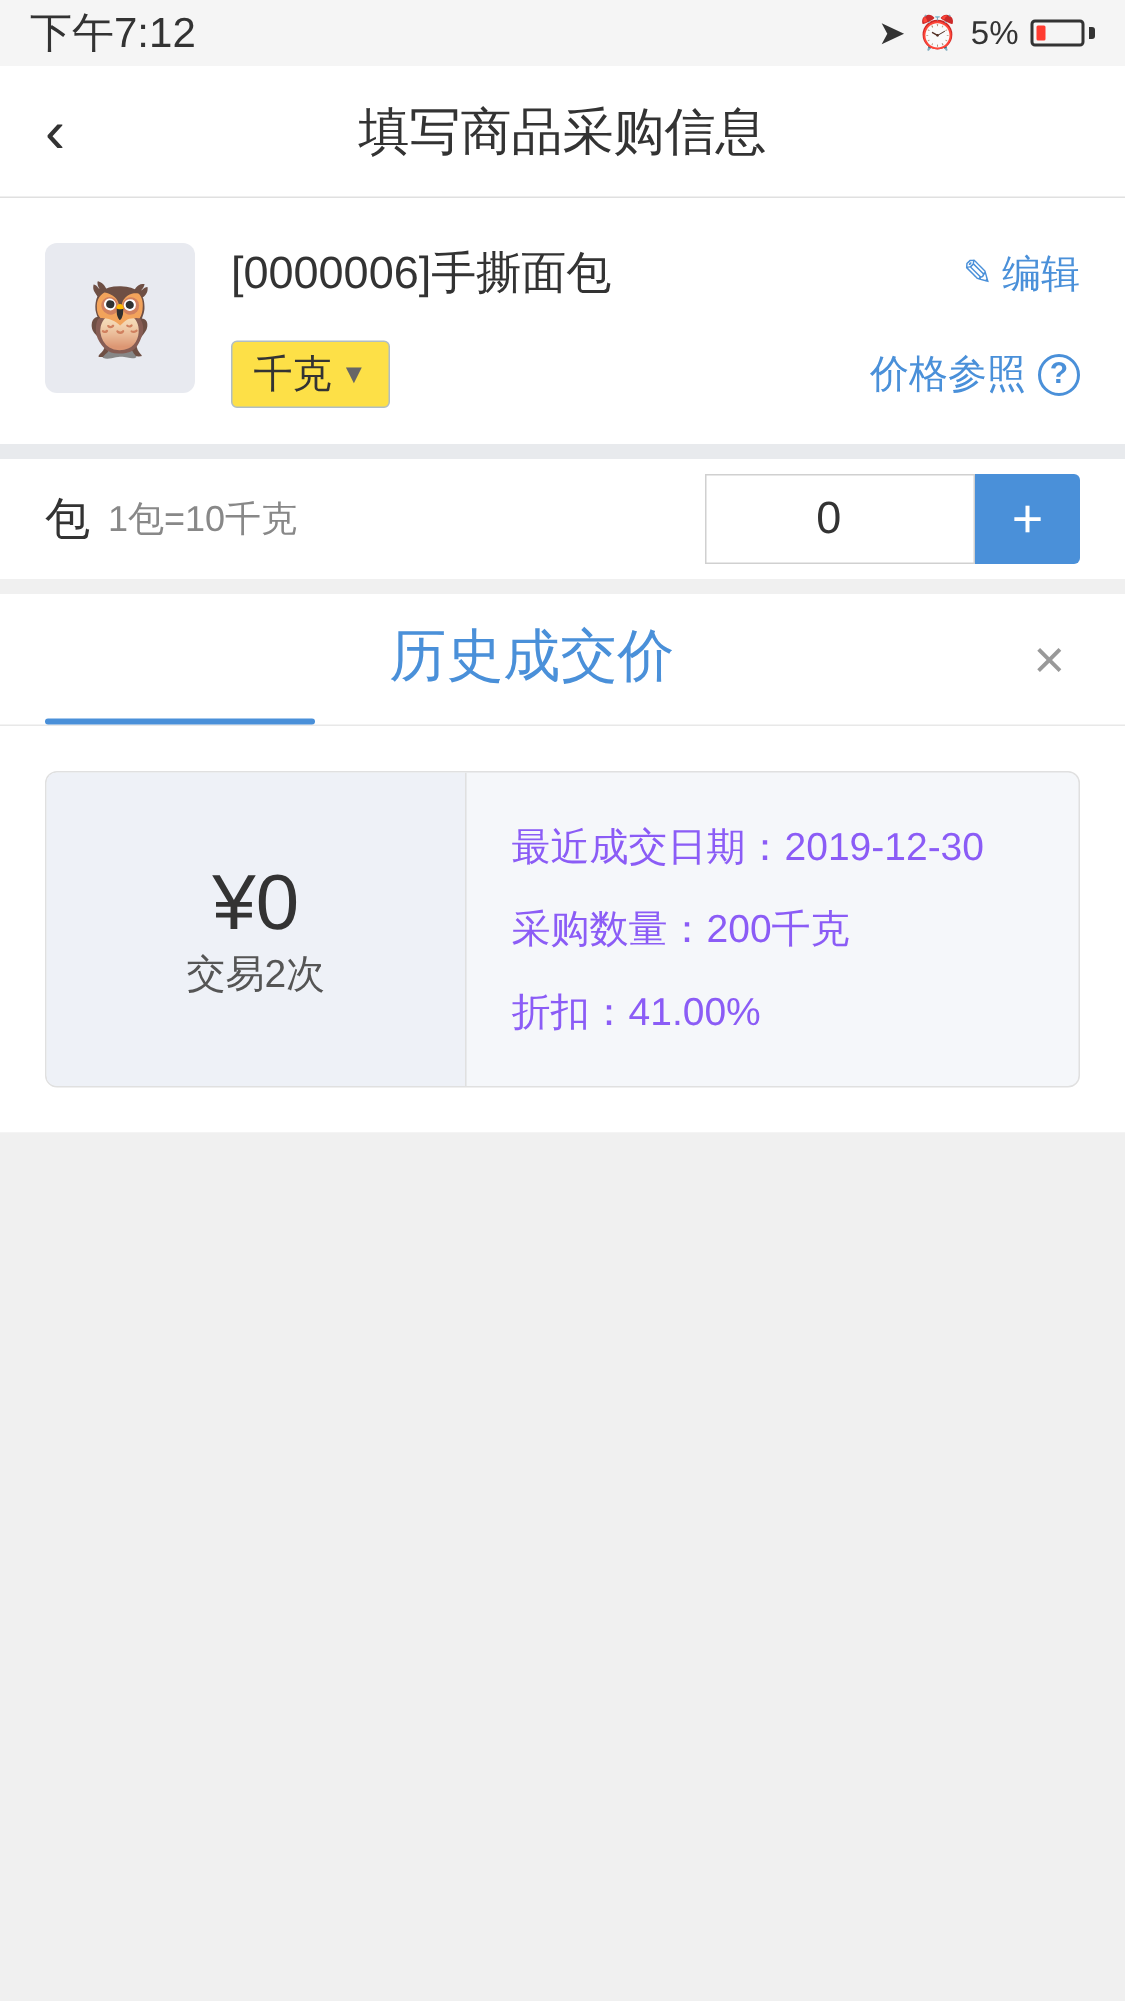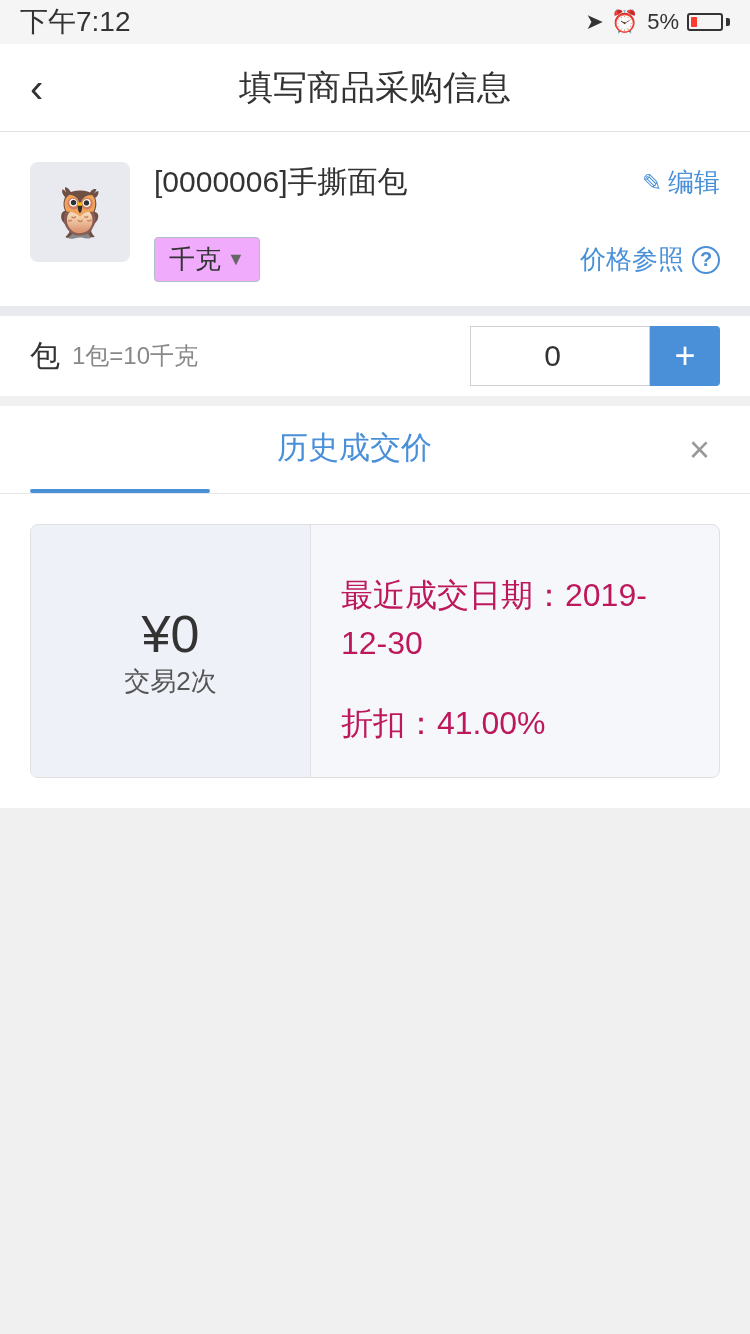"[0000006]手撕面包" .product-header-row { margin-bottom: 34px -> 24px }
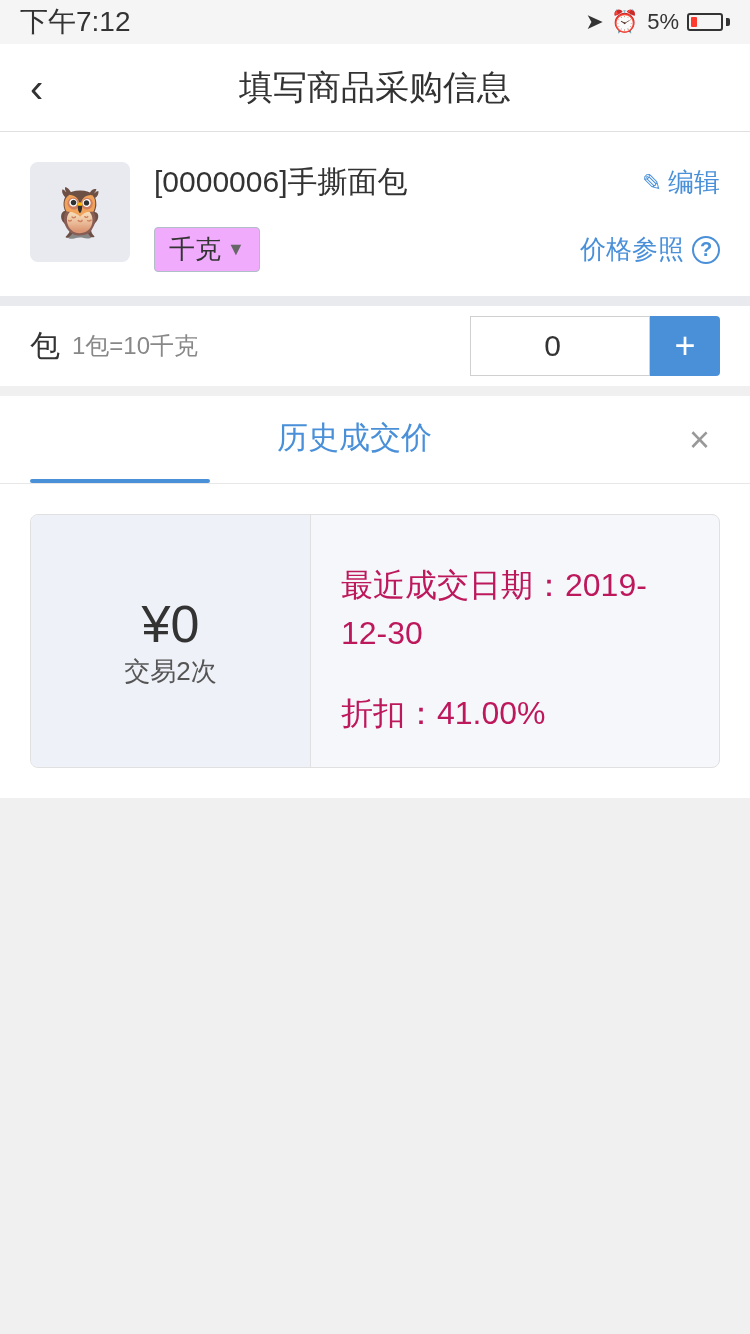"千克" .unit-tag { background: #f0abfc -> #fde047 }
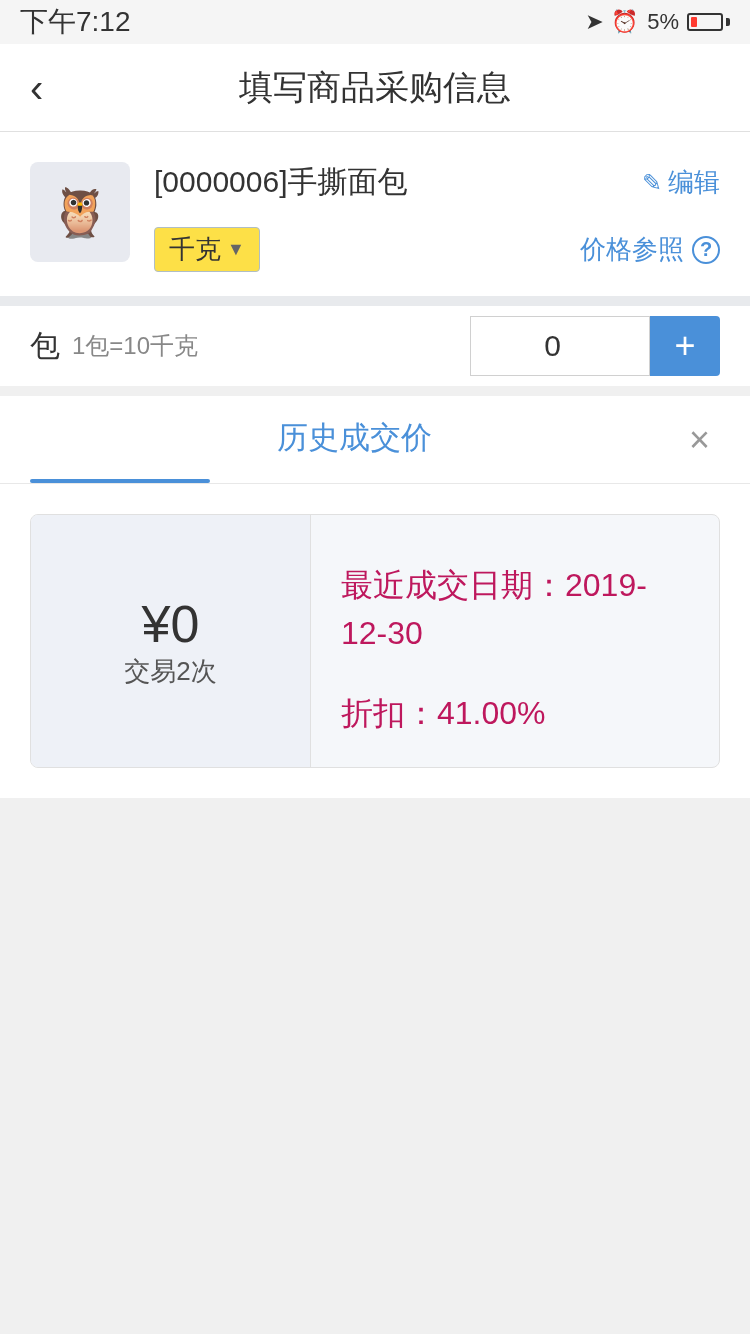"历史成交价" .tab-item { font-size: 31px -> 38px }
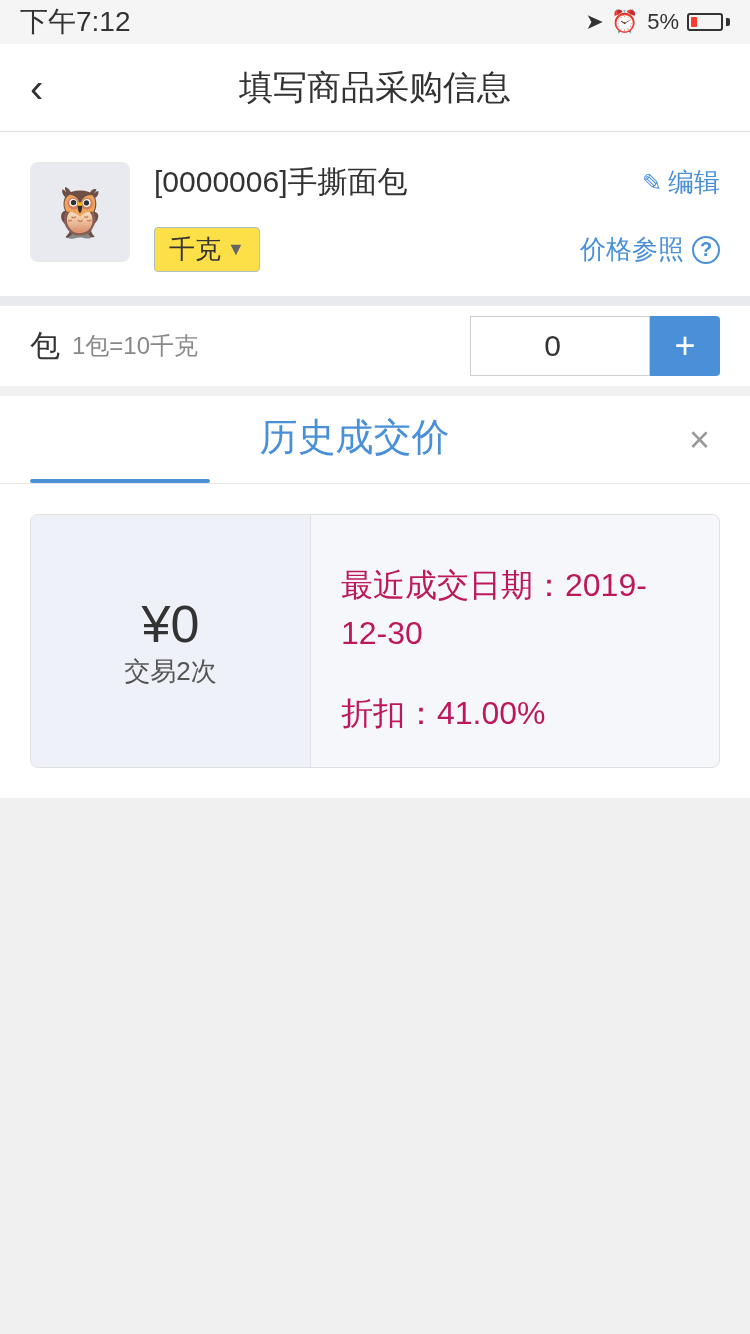"最近成交日期：2019-12-30" .trade-detail-row { color: #be185d -> #8b5cf6; font-size: 32px -> 26px; margin-top: 16px -> none }
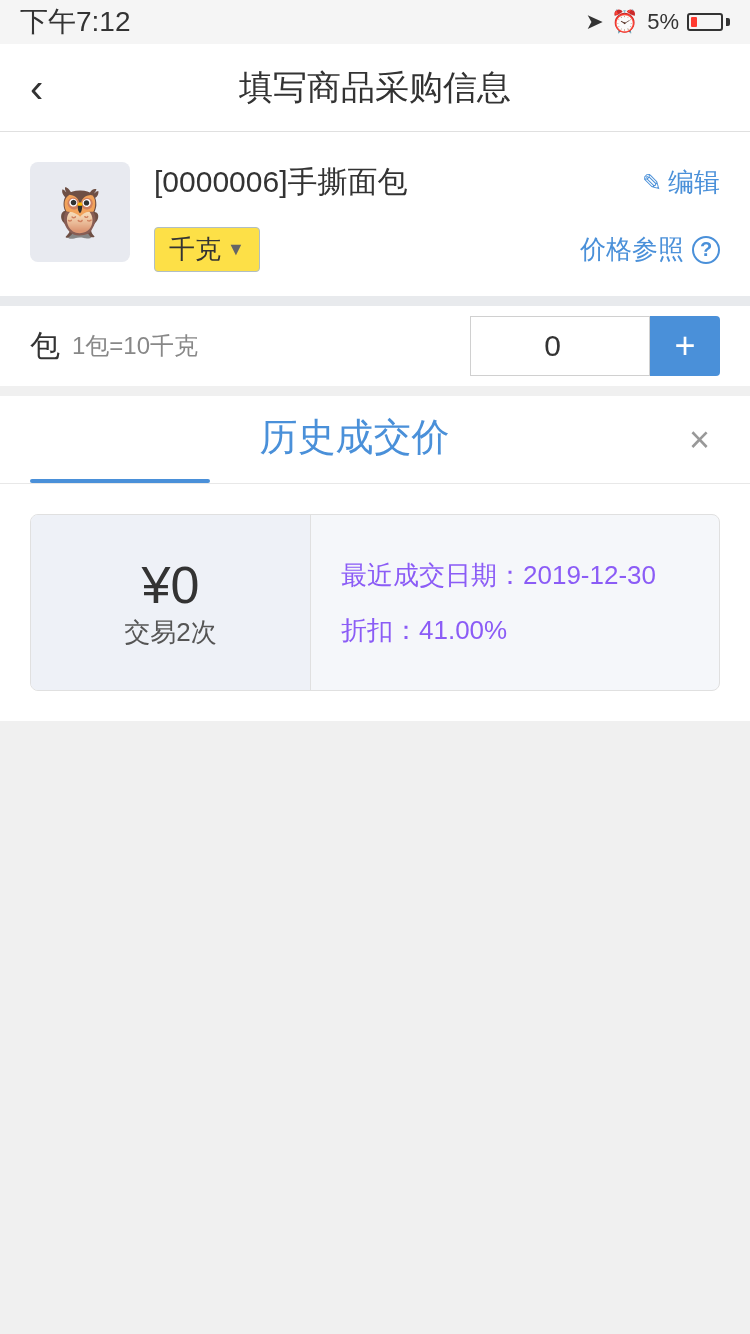"采购数量：200千克" div.trade-detail-row { html: none -> <div> <span>采购数量：</span><span>200千克</span> </div> }
